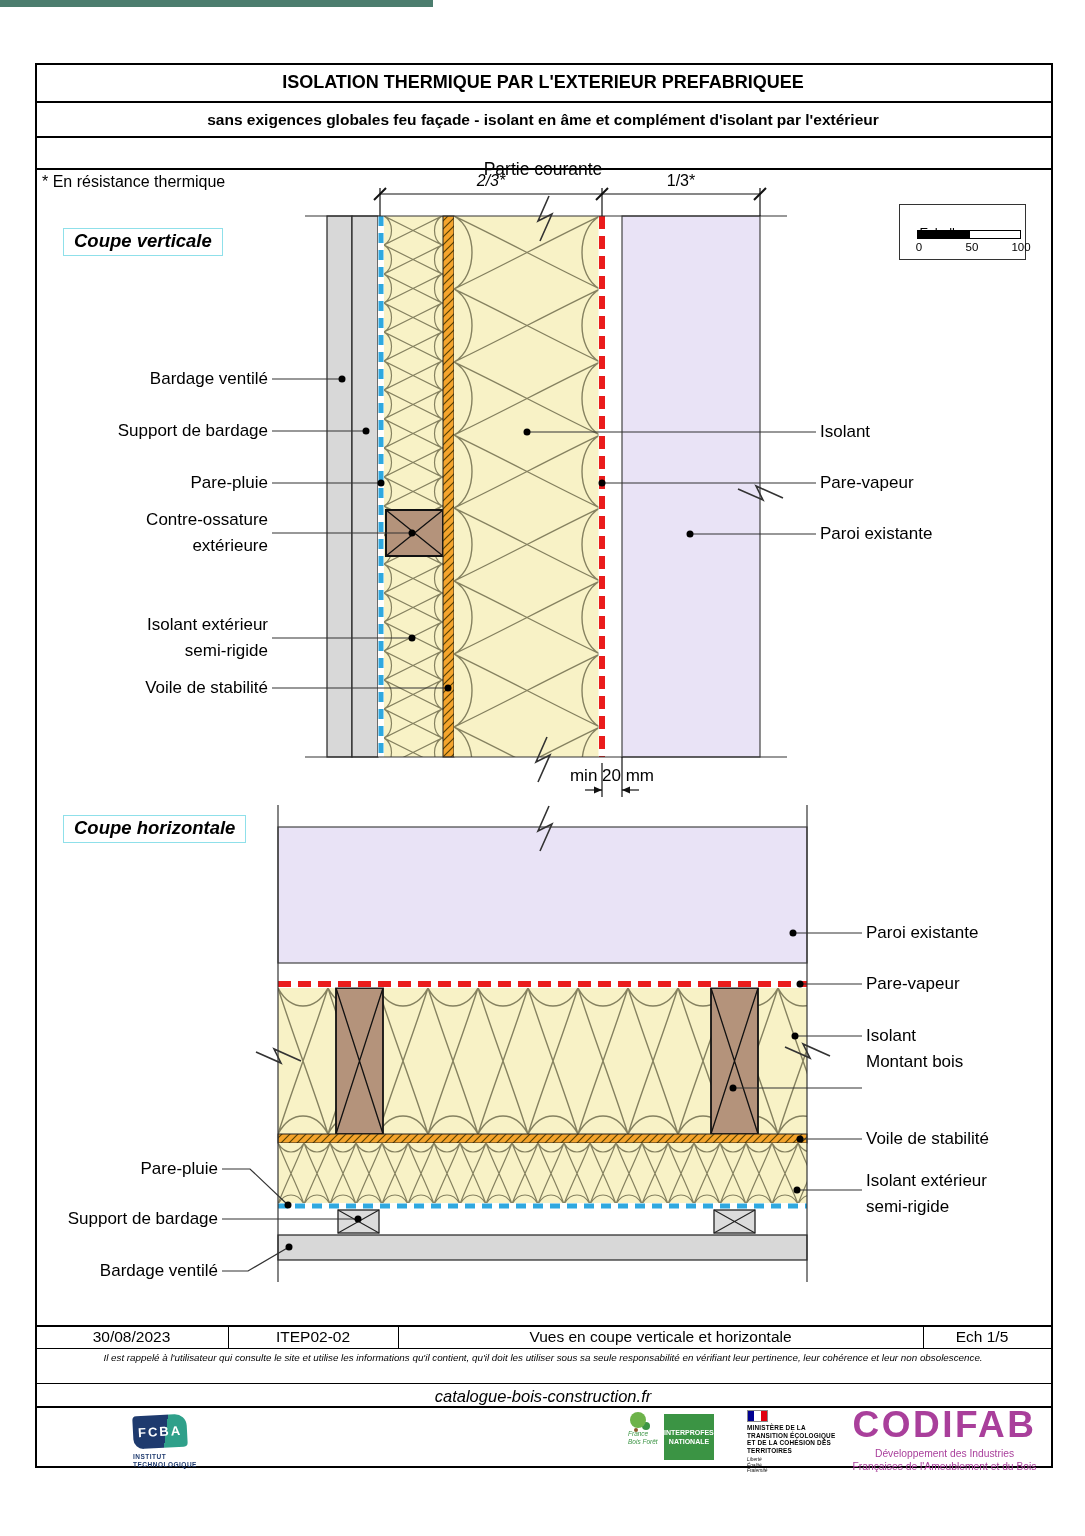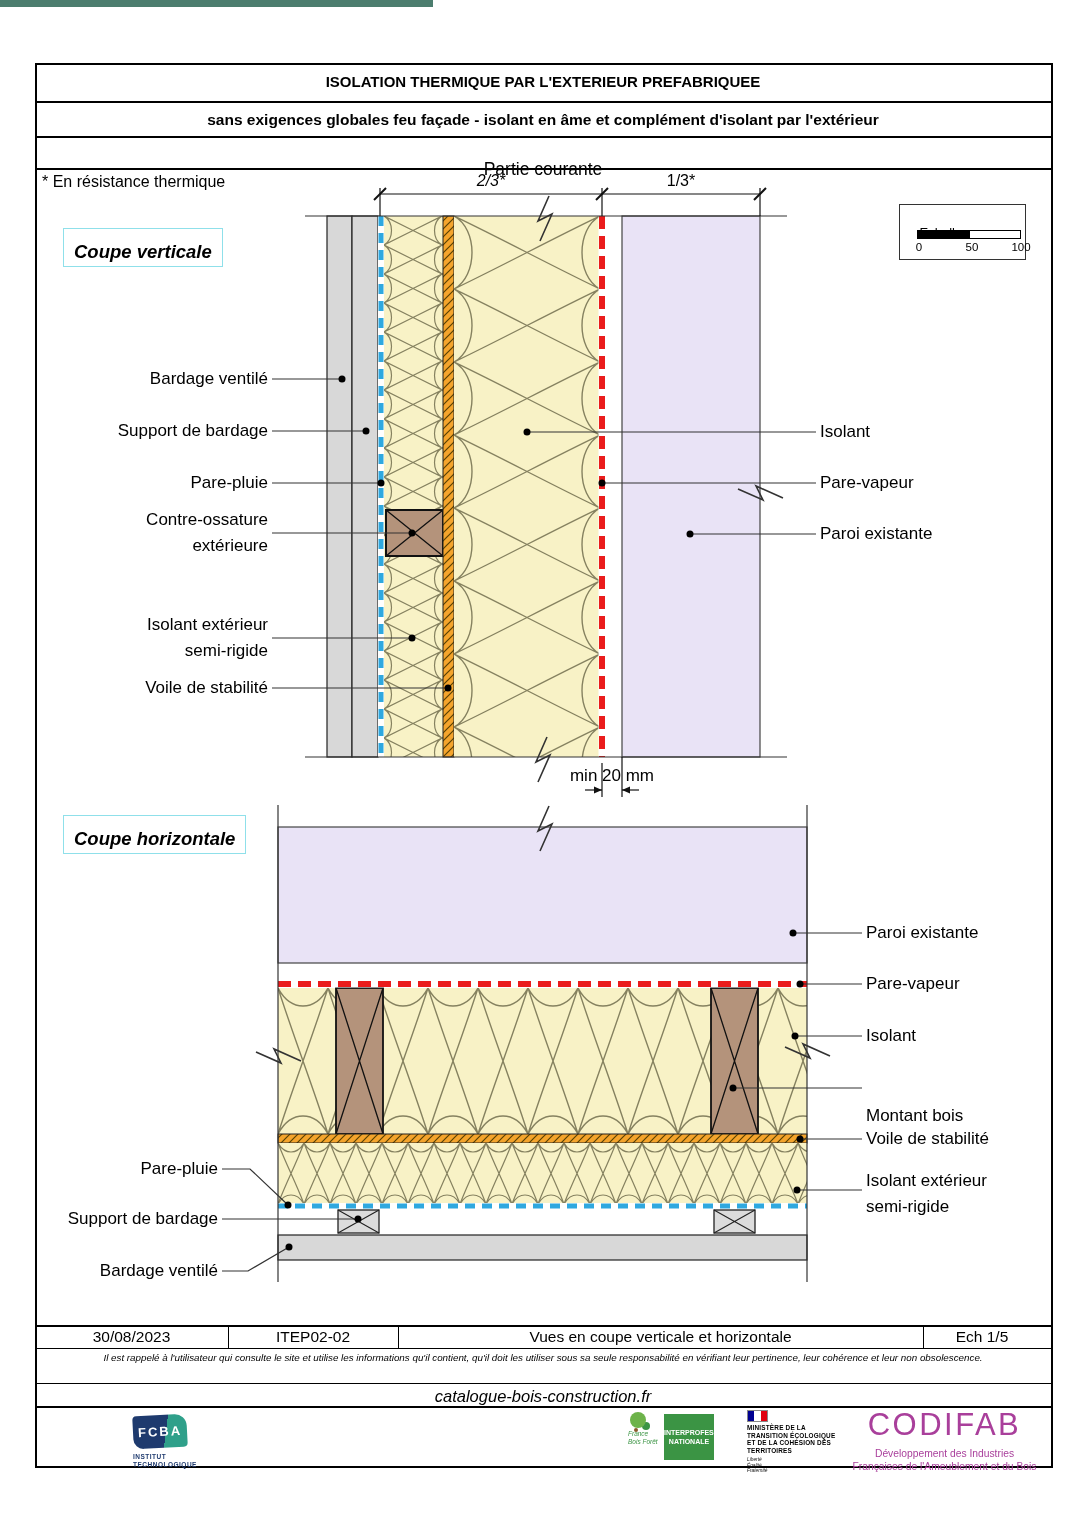"ISOLATION THERMIQUE PAR L'EXTERIEUR" #hdr-title { font-size: 15px -> 18px }
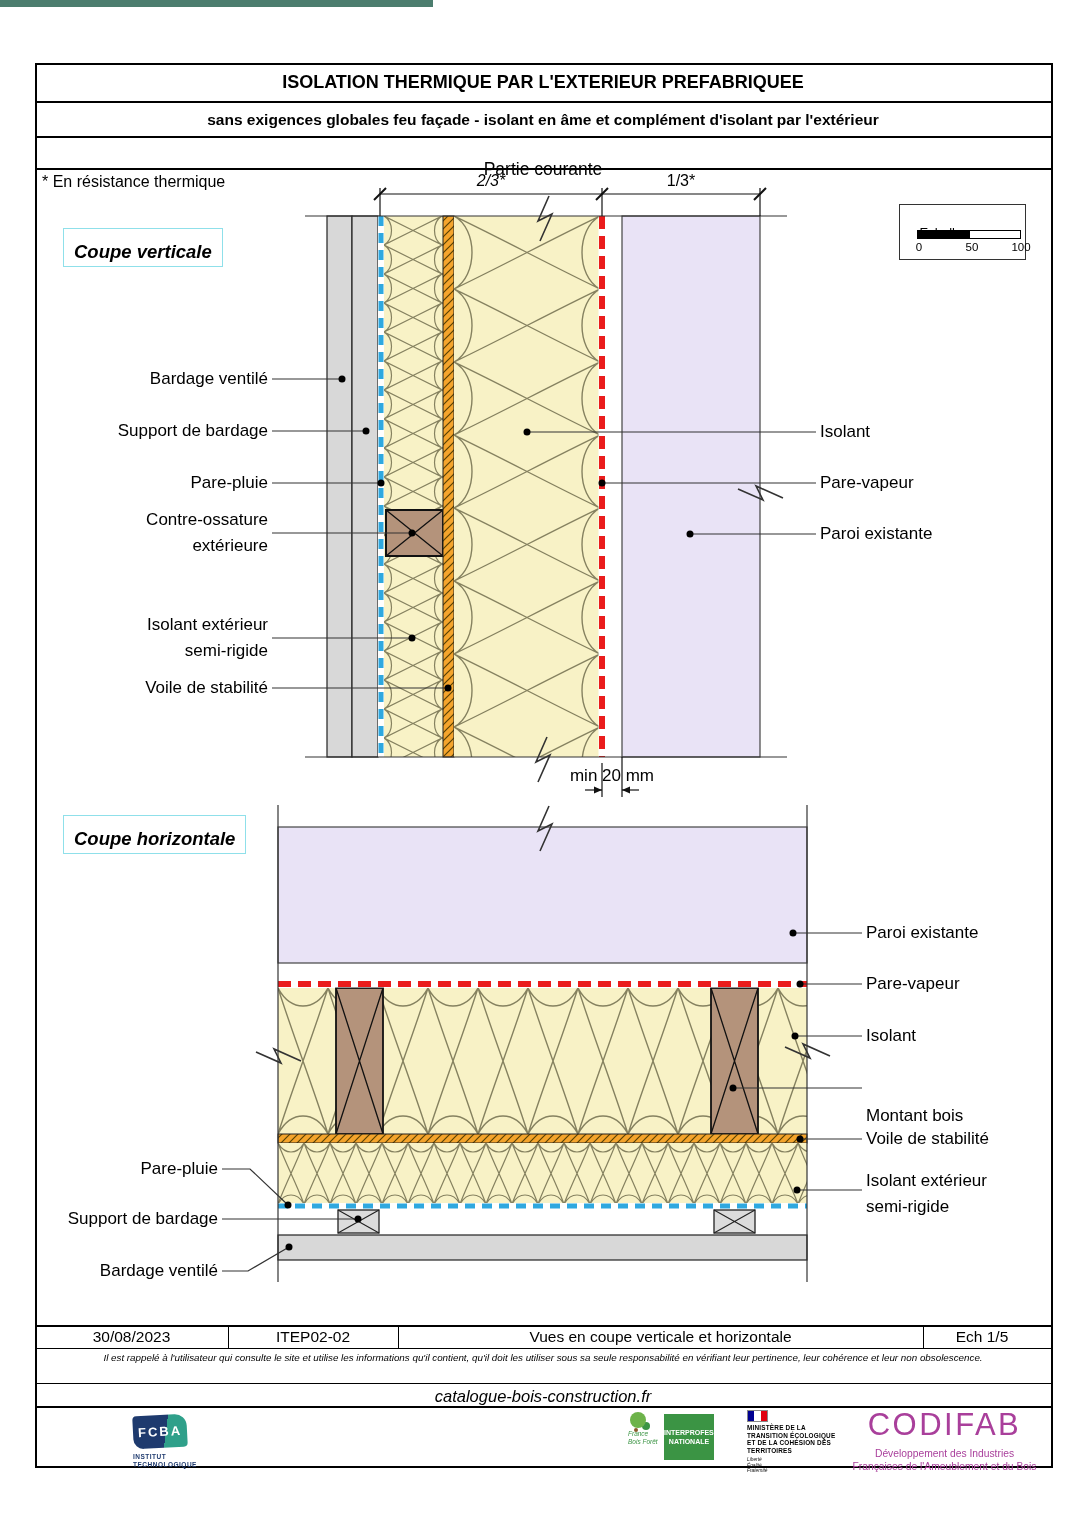"Coupe verticale" .sec-title { padding: 12px 10px 3px 10px -> 1px 10px 3px 10px }
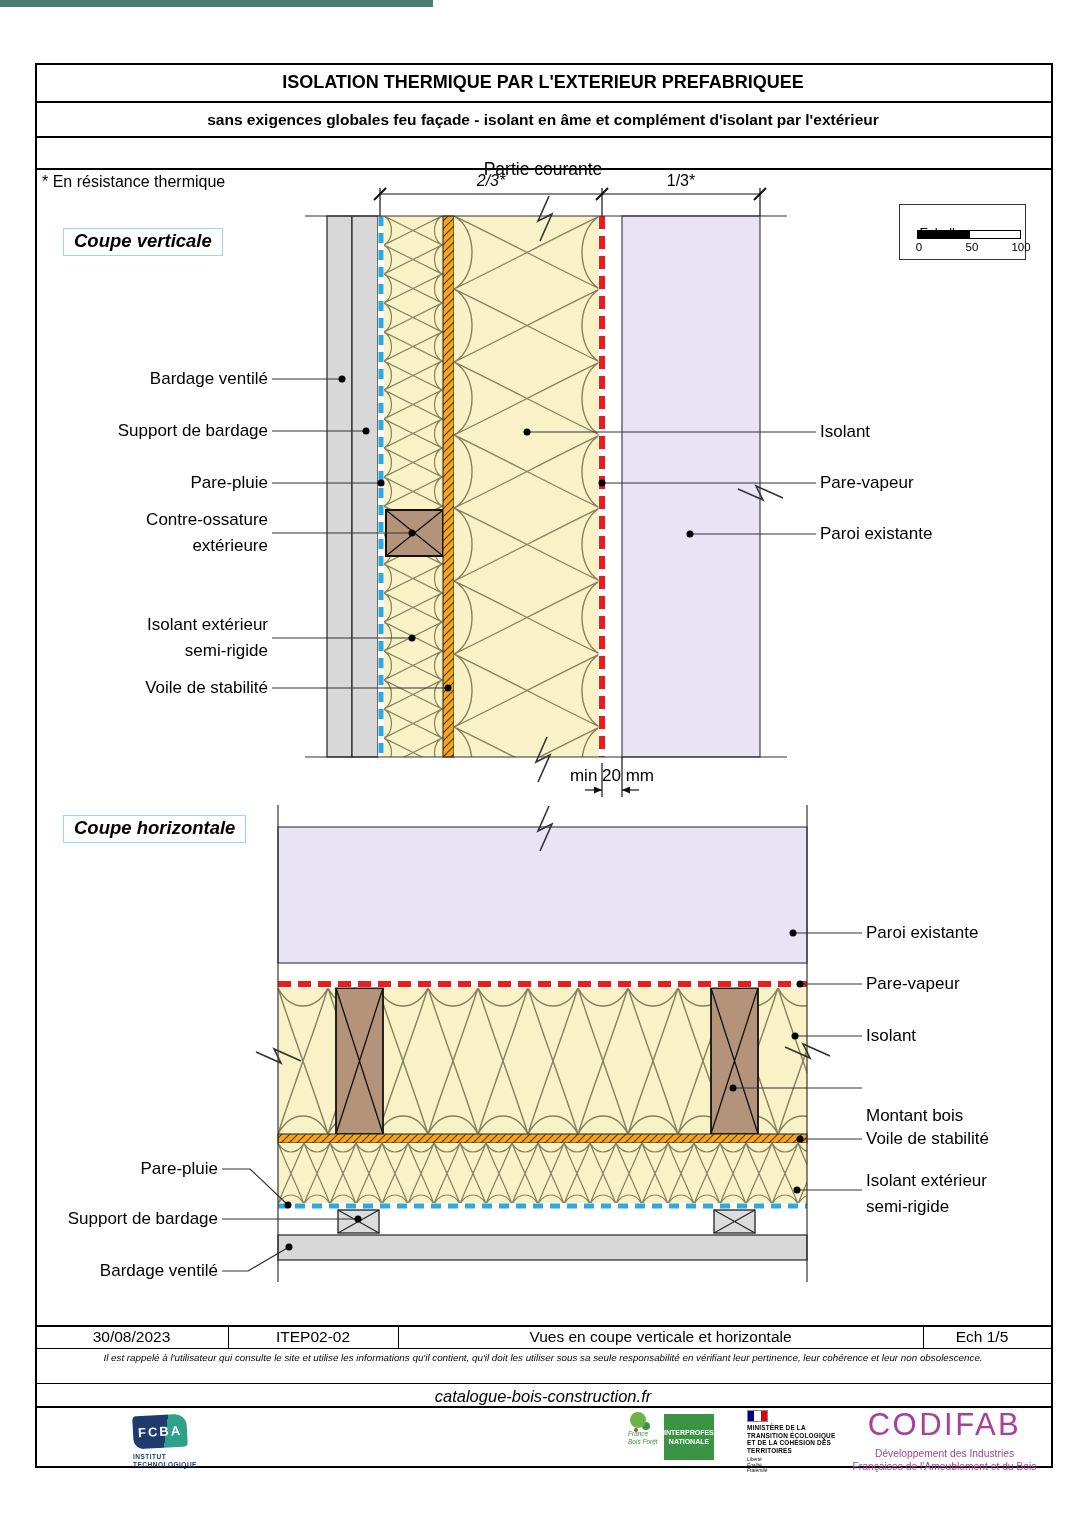"Montant bois" div.lbl { top: 1106px -> 1052px }
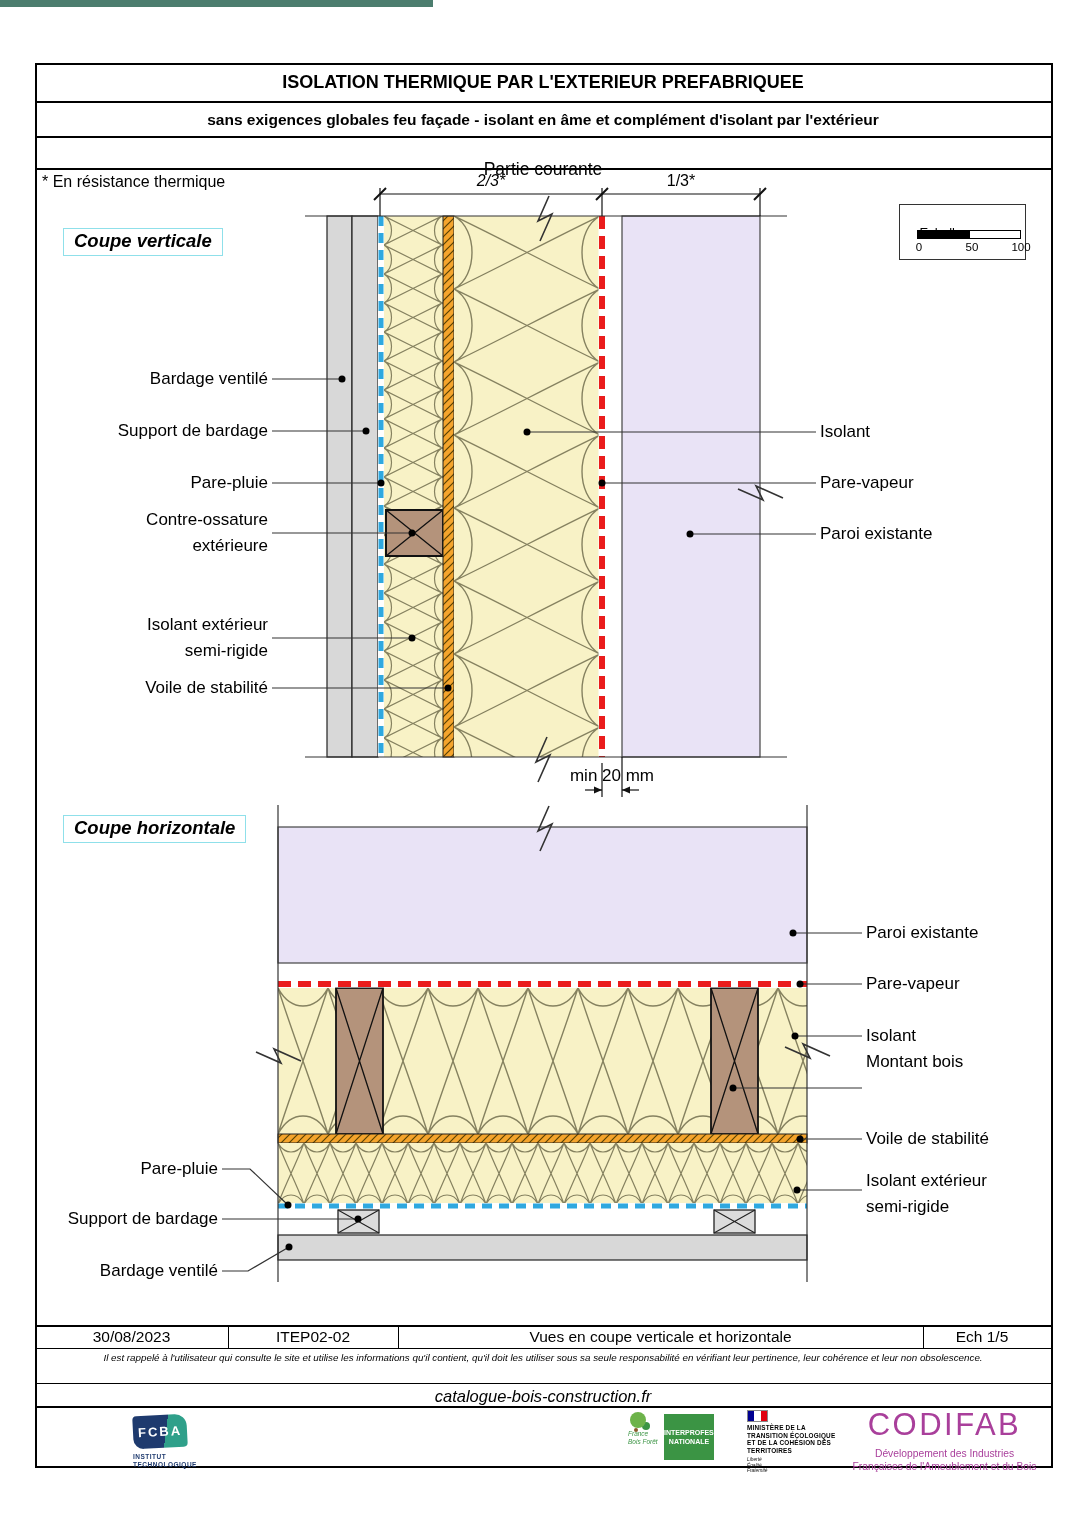"CODIFAB" #codifab .n { font-size: 31px -> 37px; font-weight: normal -> bold }
